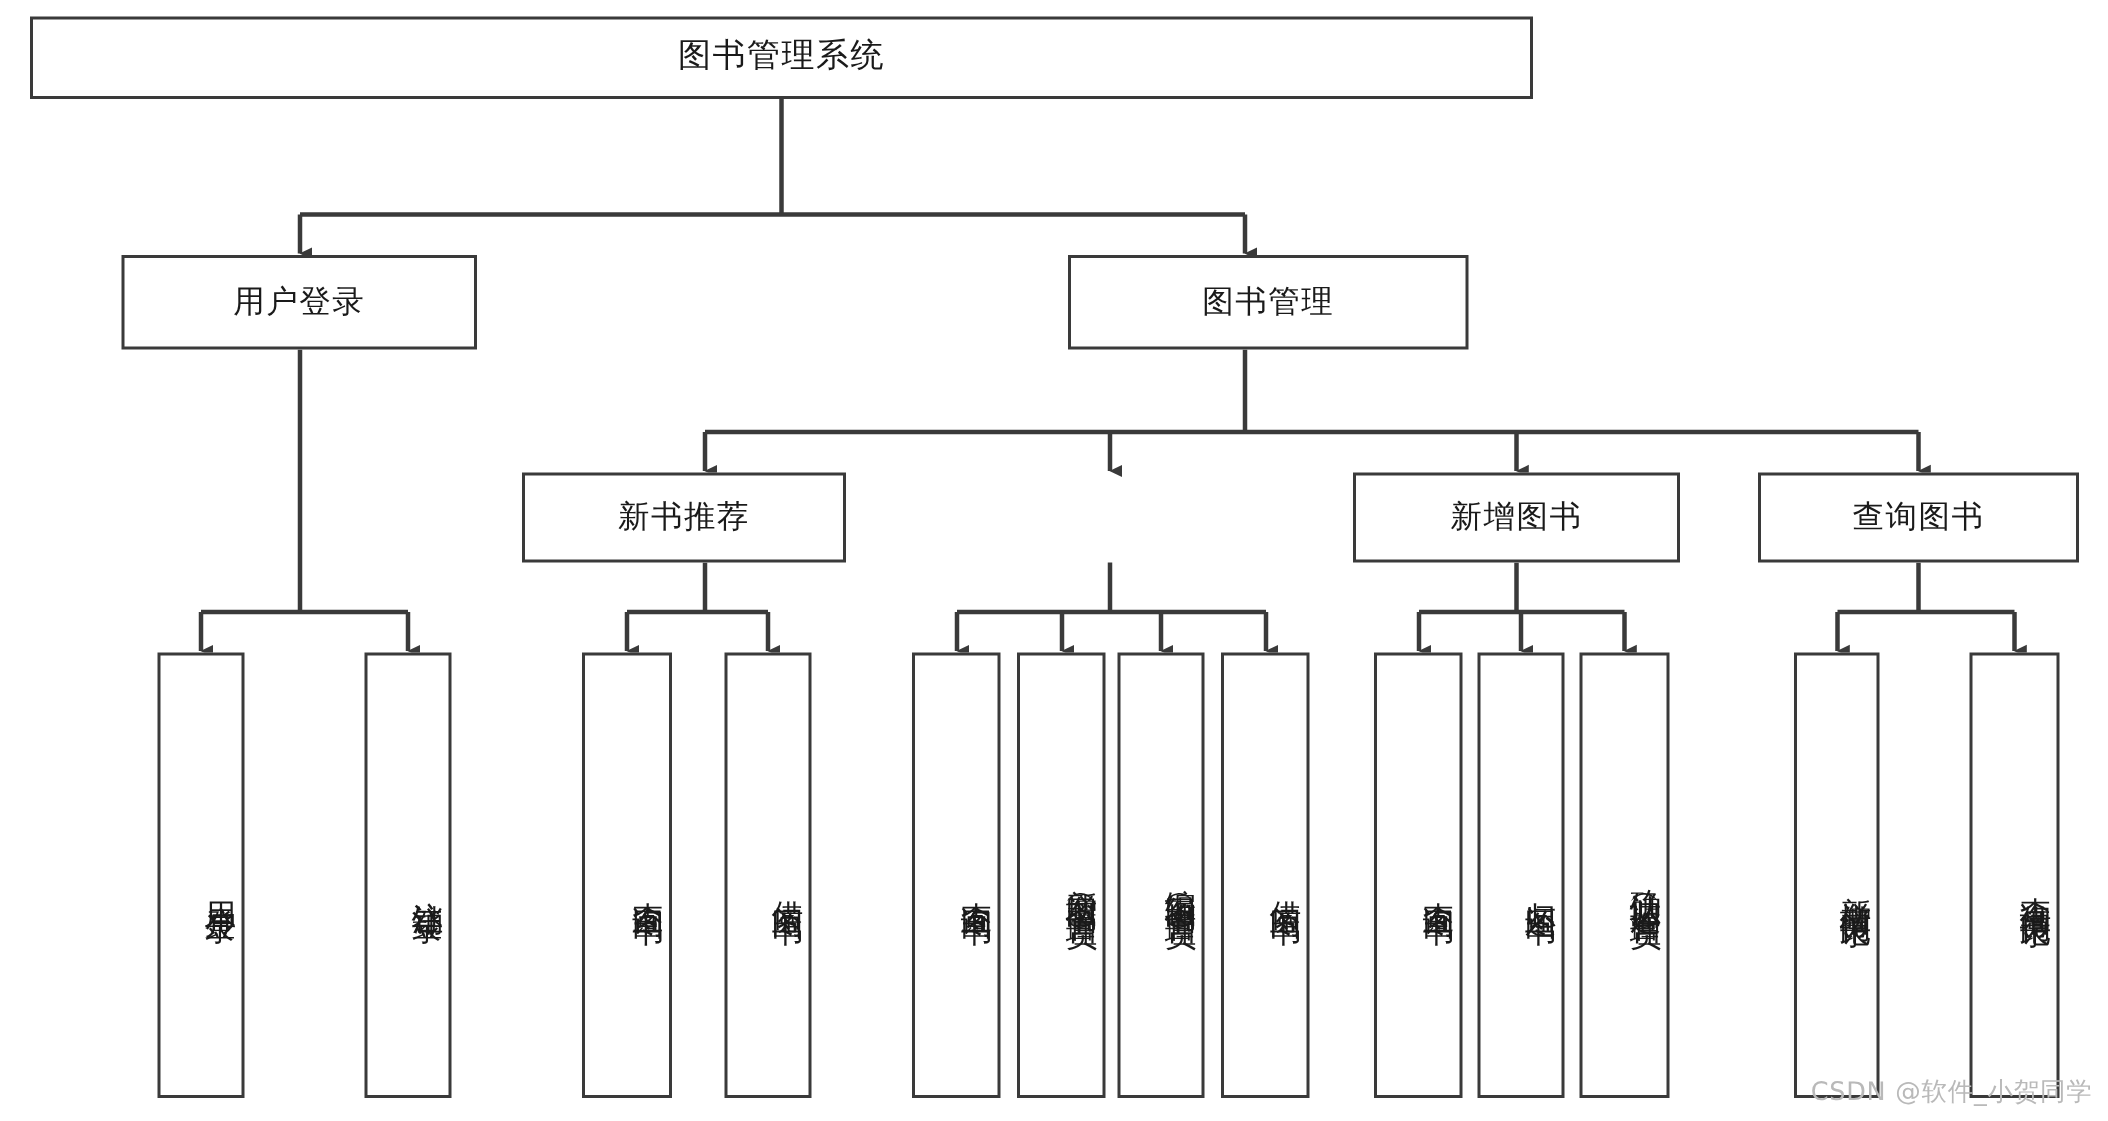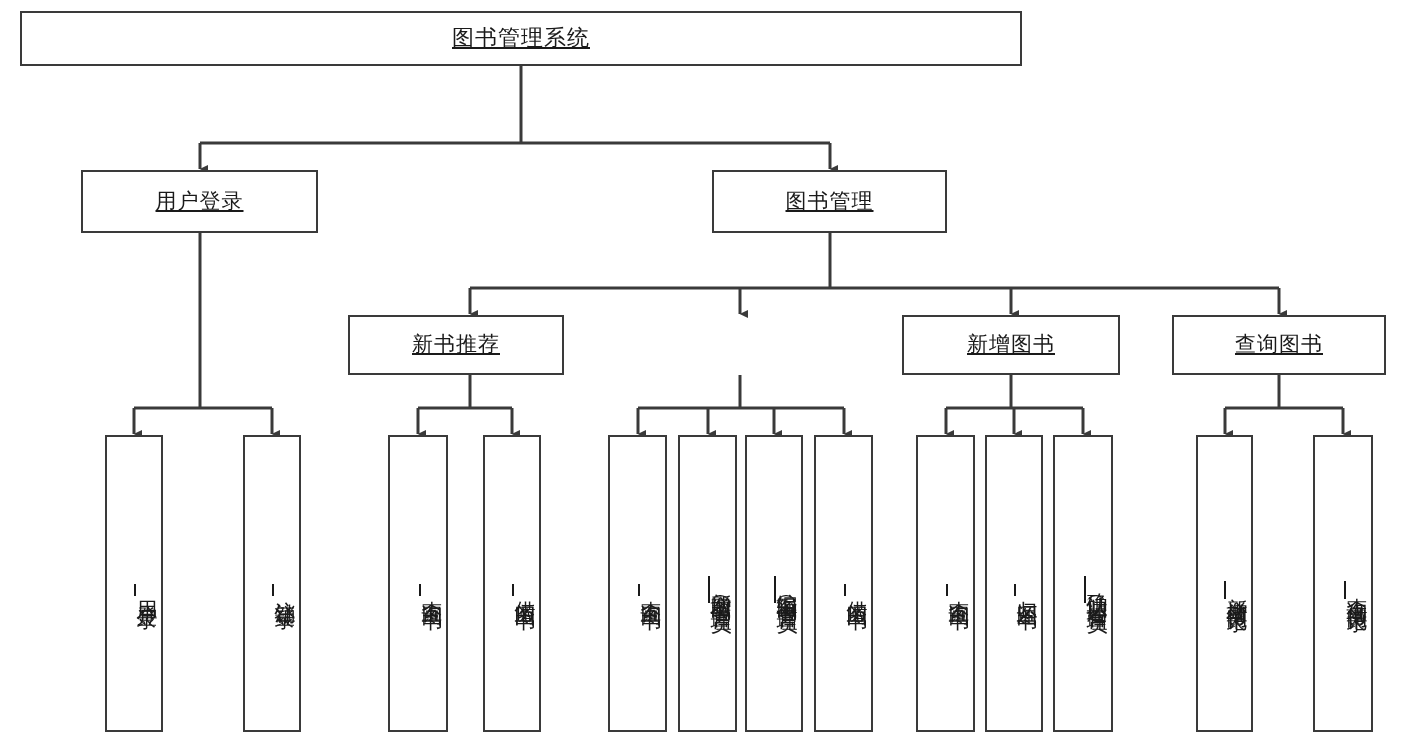"图书管理系统" .node { text-decoration: underline -> none }
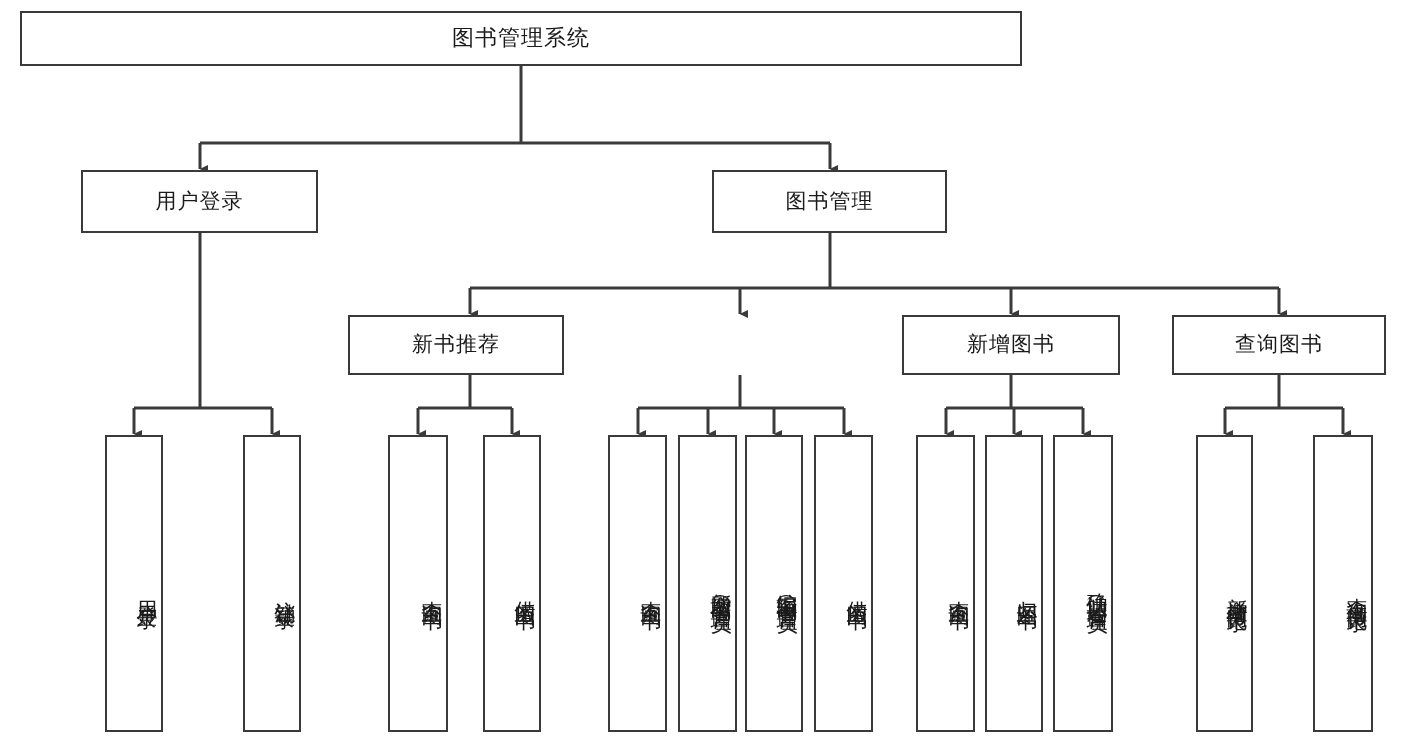"图书管理" div.node { width: 235px -> 267px }
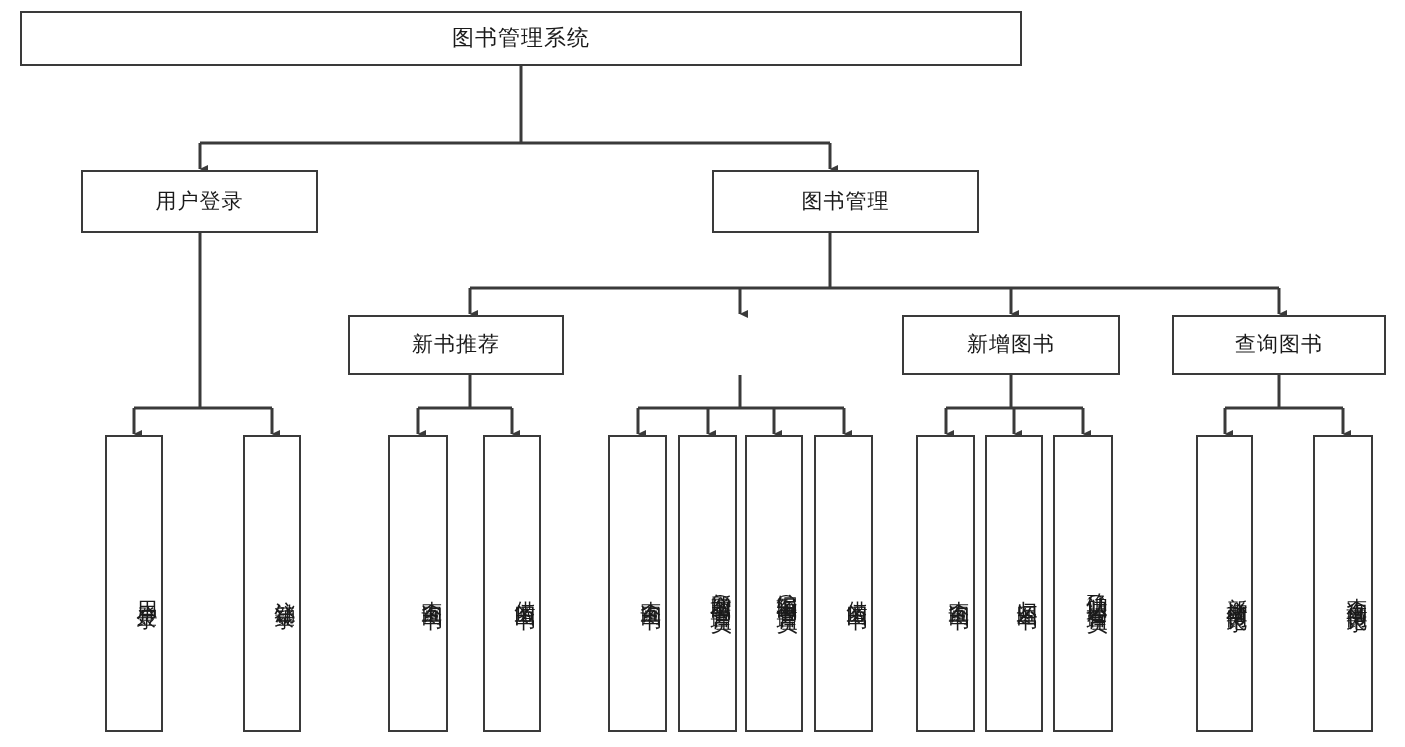"CSDN @软件_小贺同学" div.watermark { html: none -> <div>CSDN @软件_小贺同学</div> }
